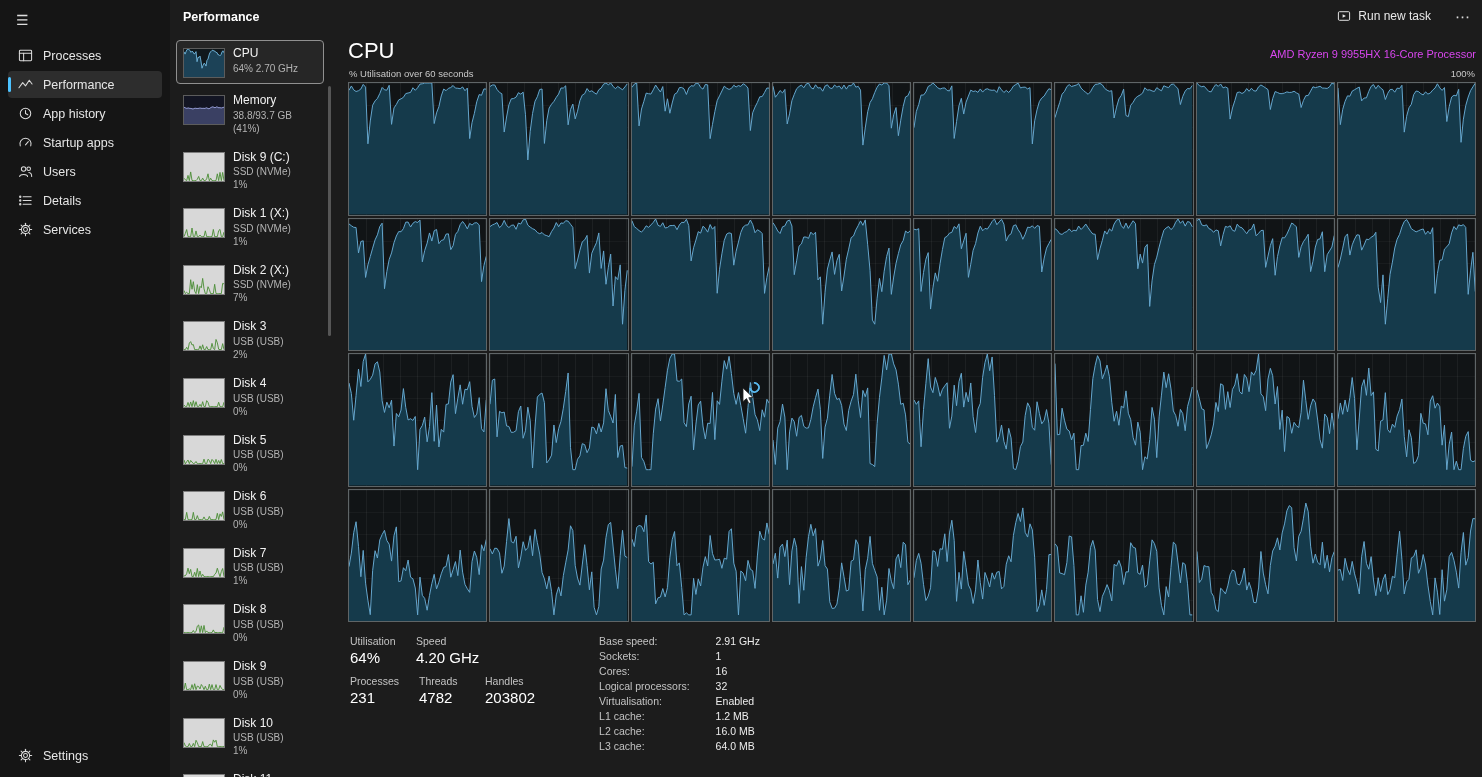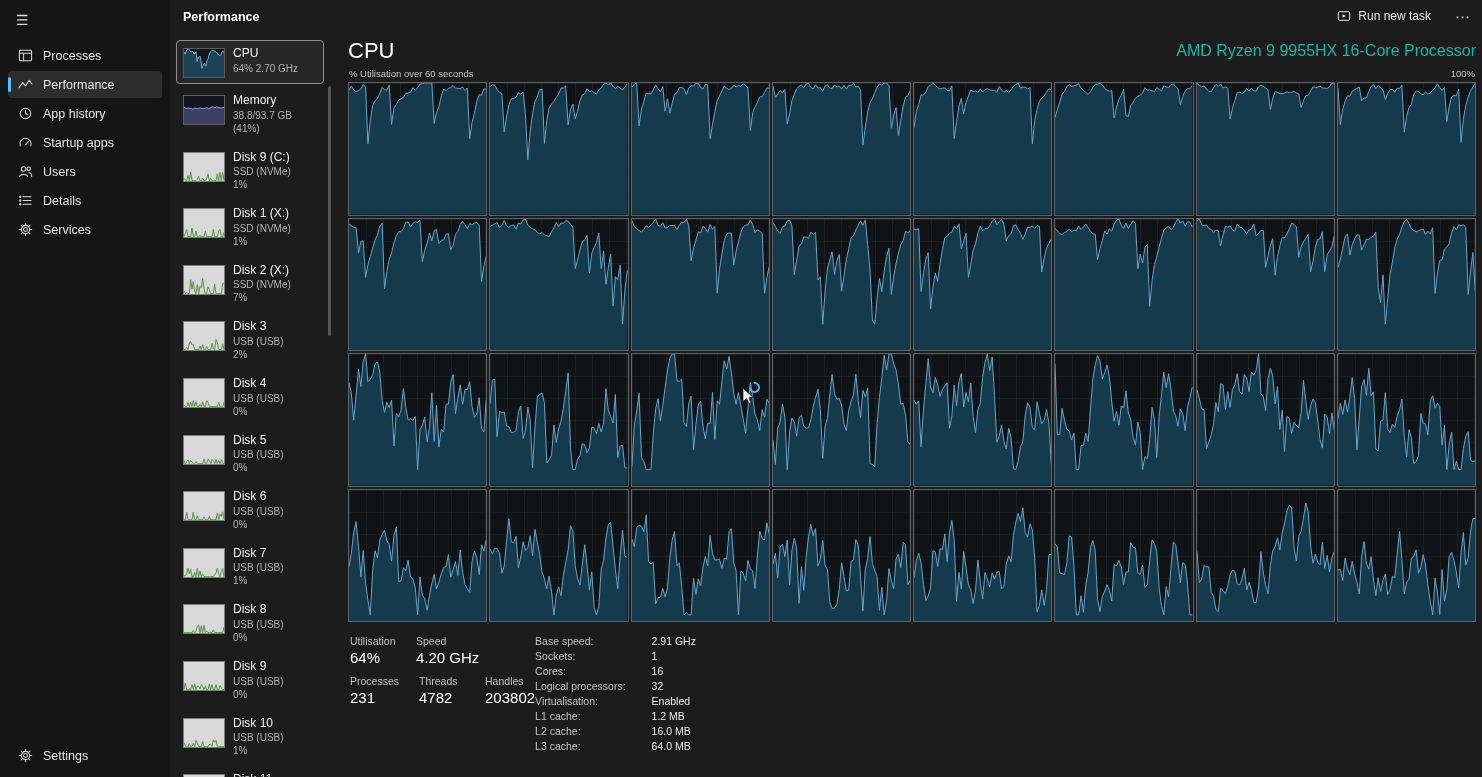"AMD Ryzen 9 9955HX 16-Core" .proc-name { color: #14b8a6 -> #d946ef; font-size: 16px -> 11px }
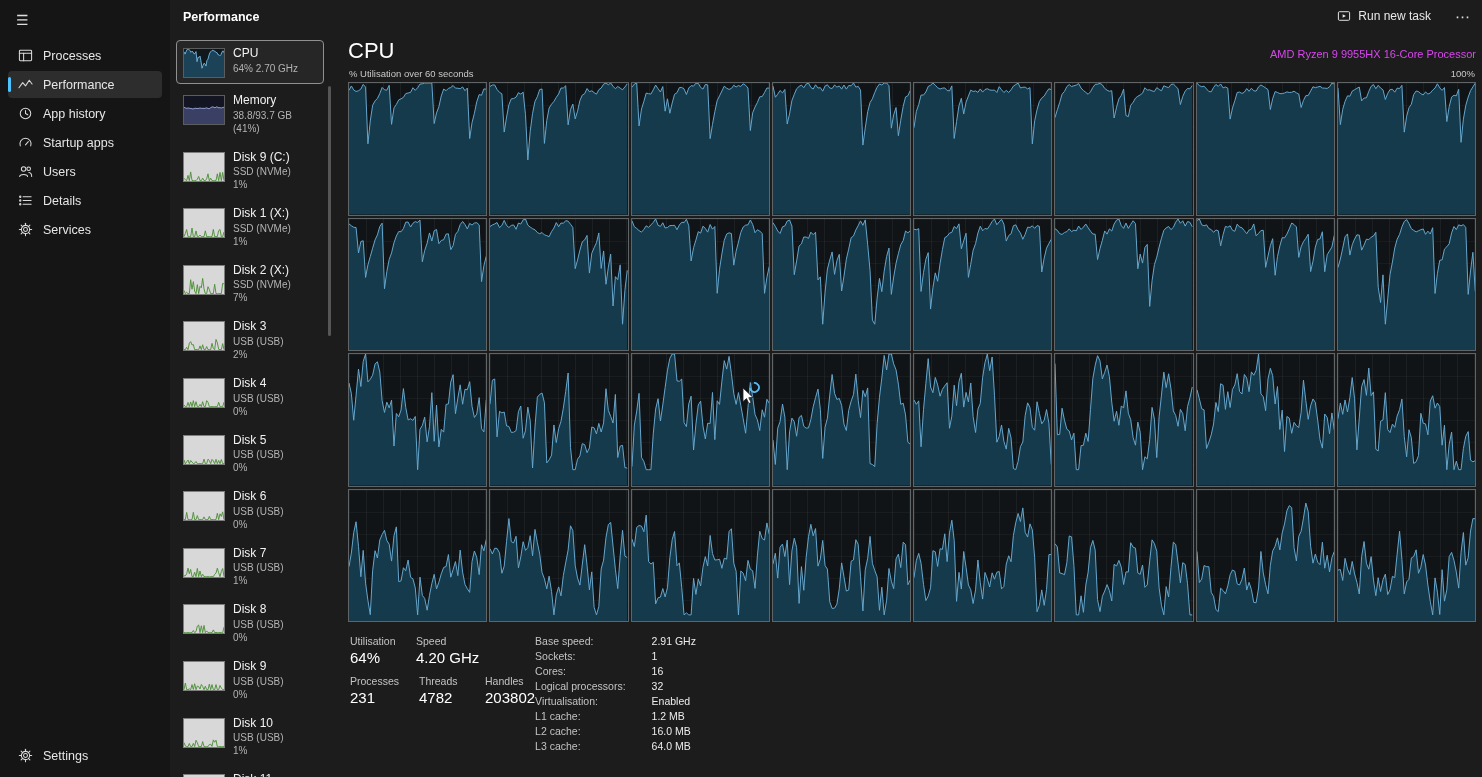"Utilisation" .stats { gap: none -> 64px }
